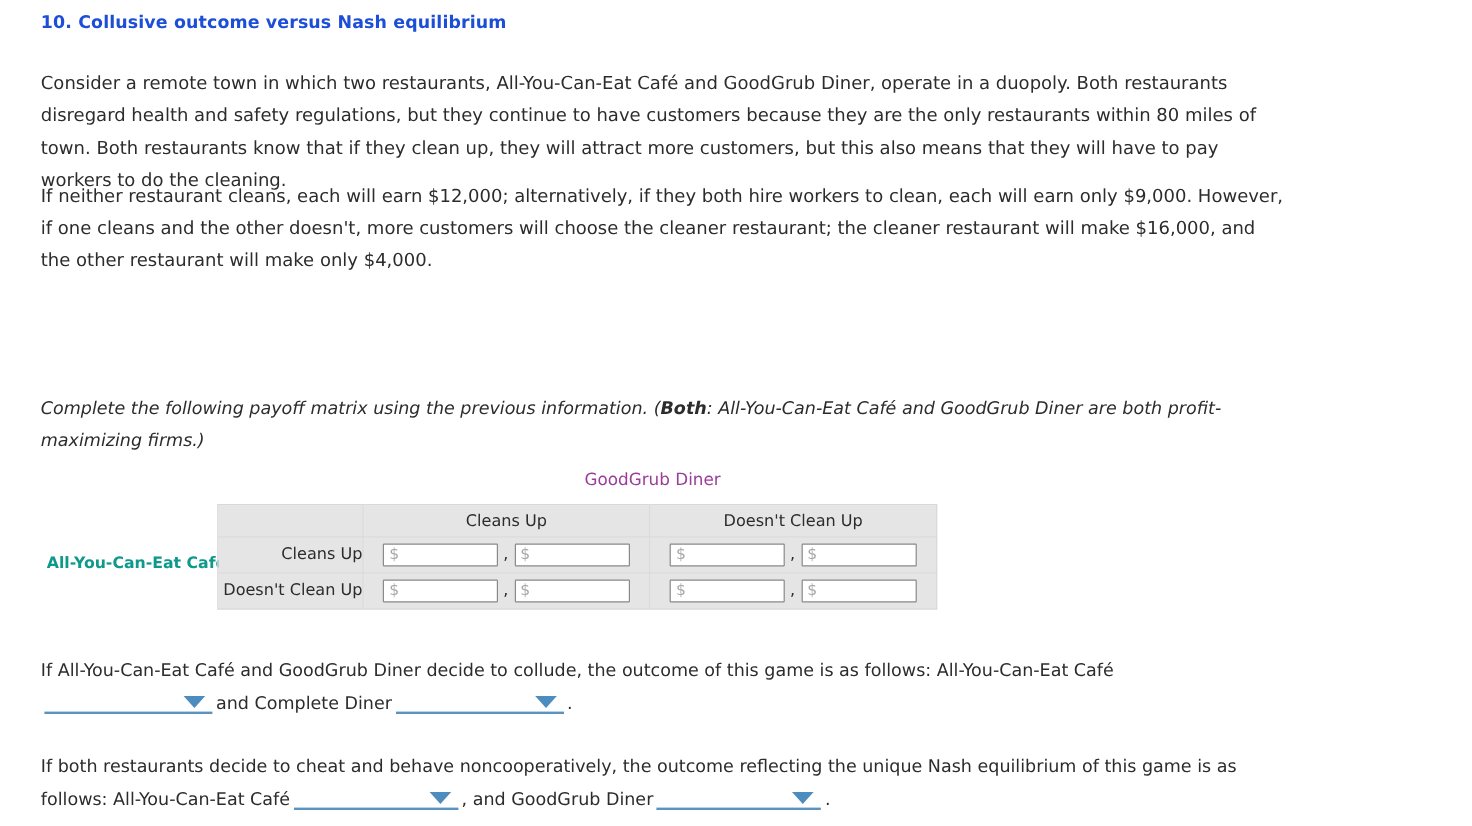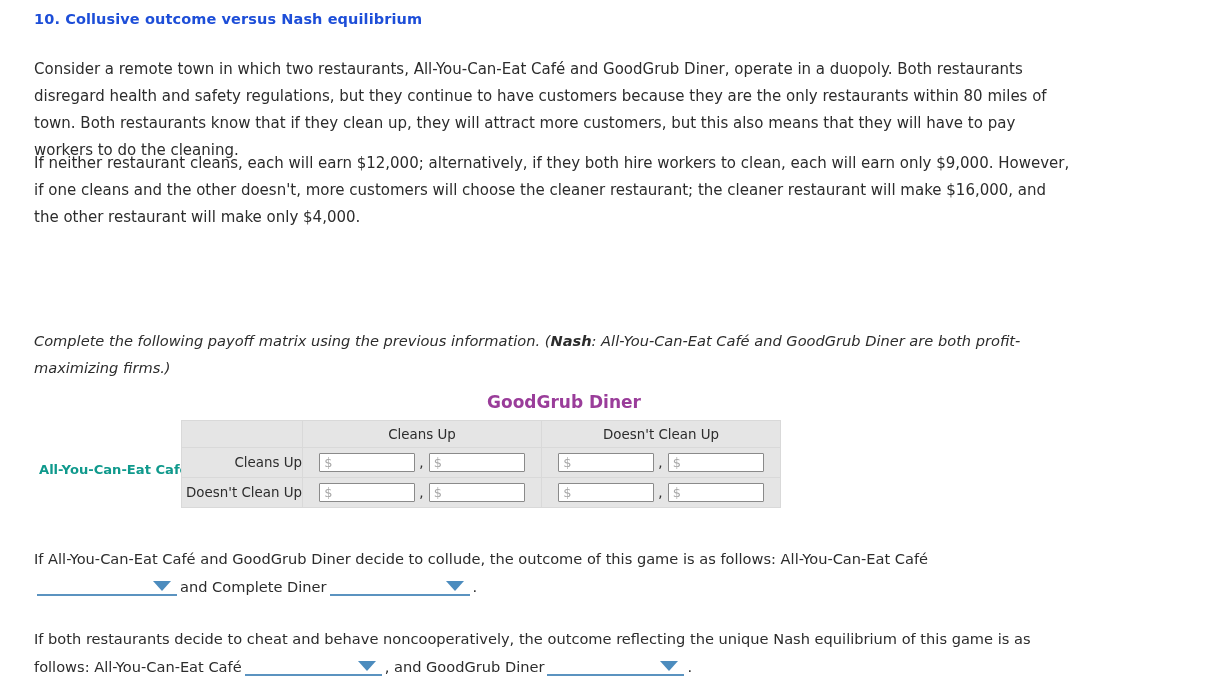"Nash" b { text: Nash -> Both }
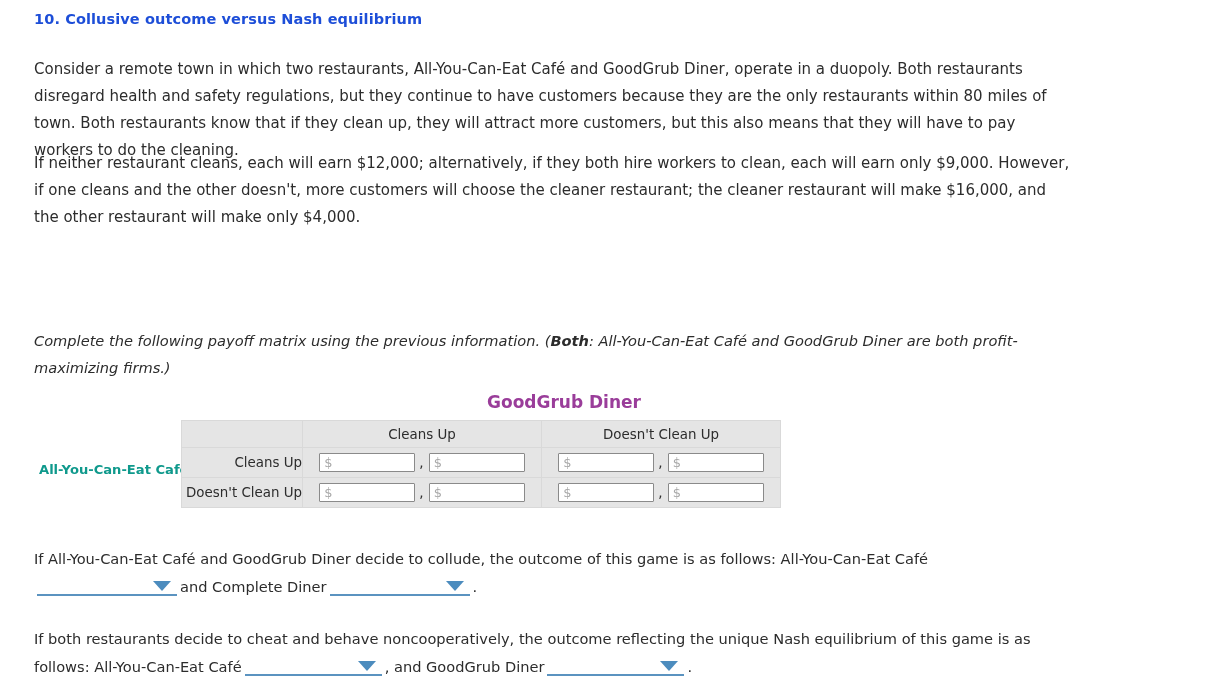"GoodGrub Diner" .col-player { font-size: 17px -> 14px; font-weight: bold -> normal }
